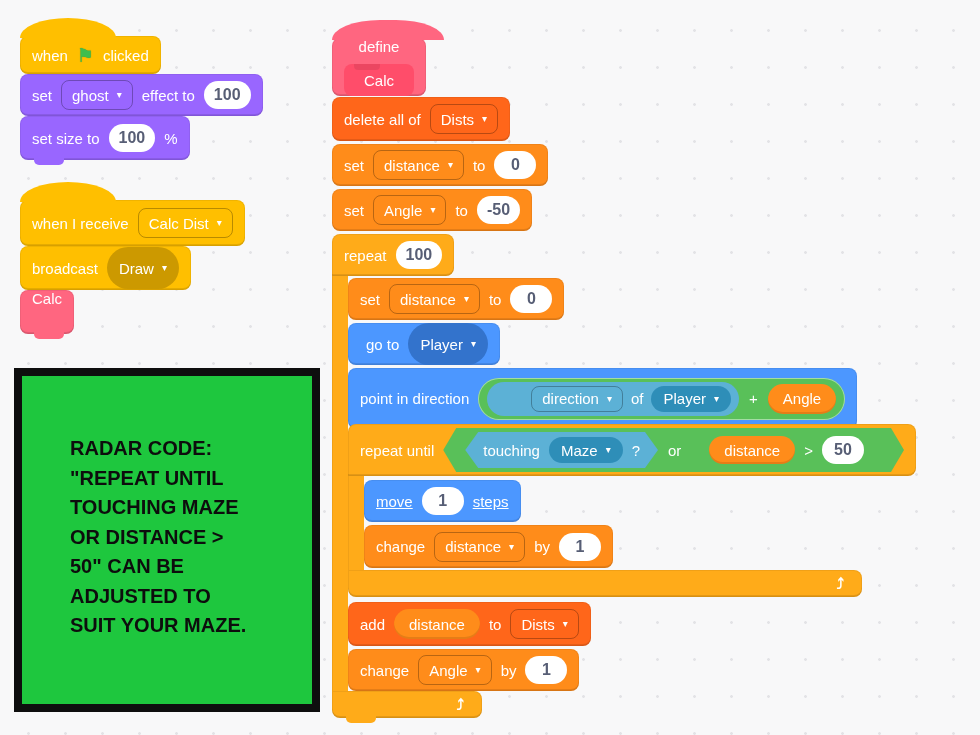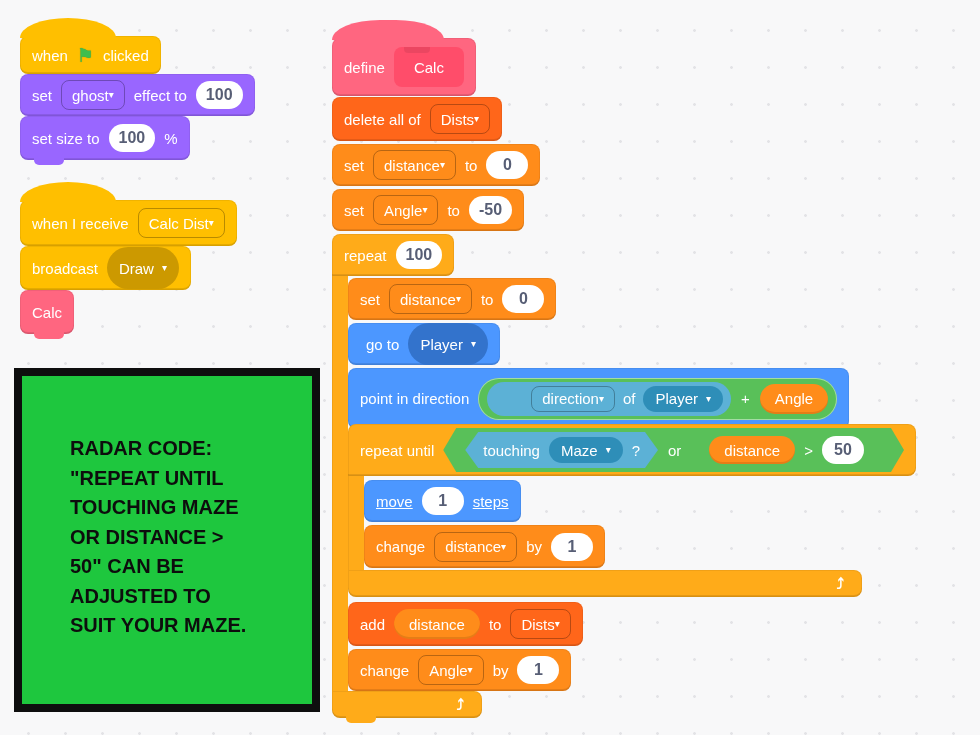"define" .myblocks { flex-direction: none -> column }
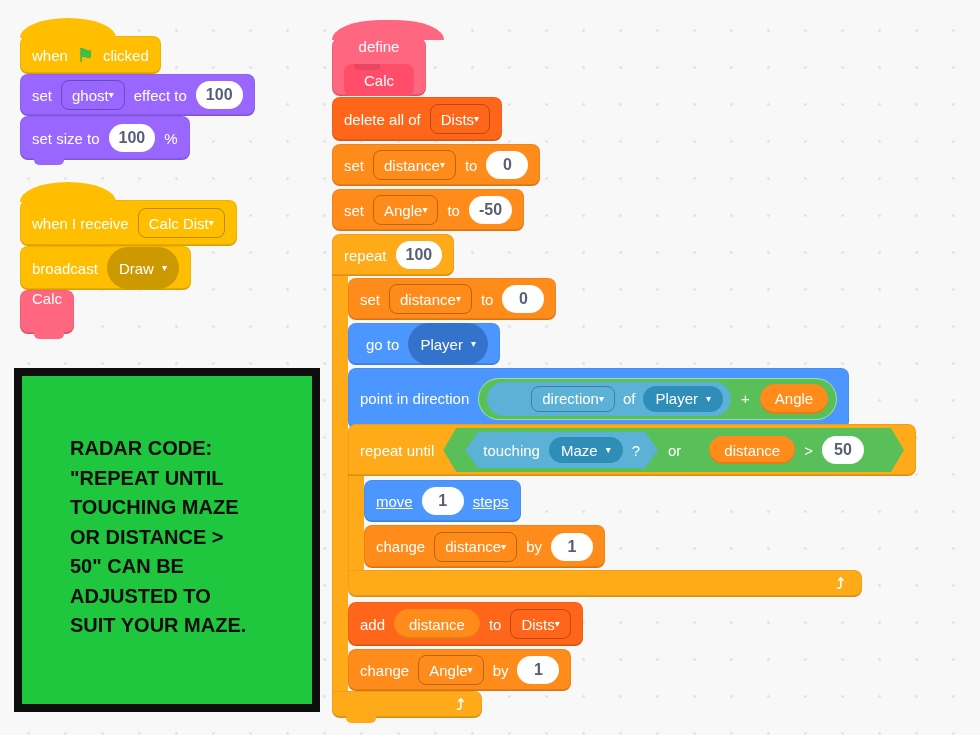"ghost" .field { gap: 0 -> 8px }
